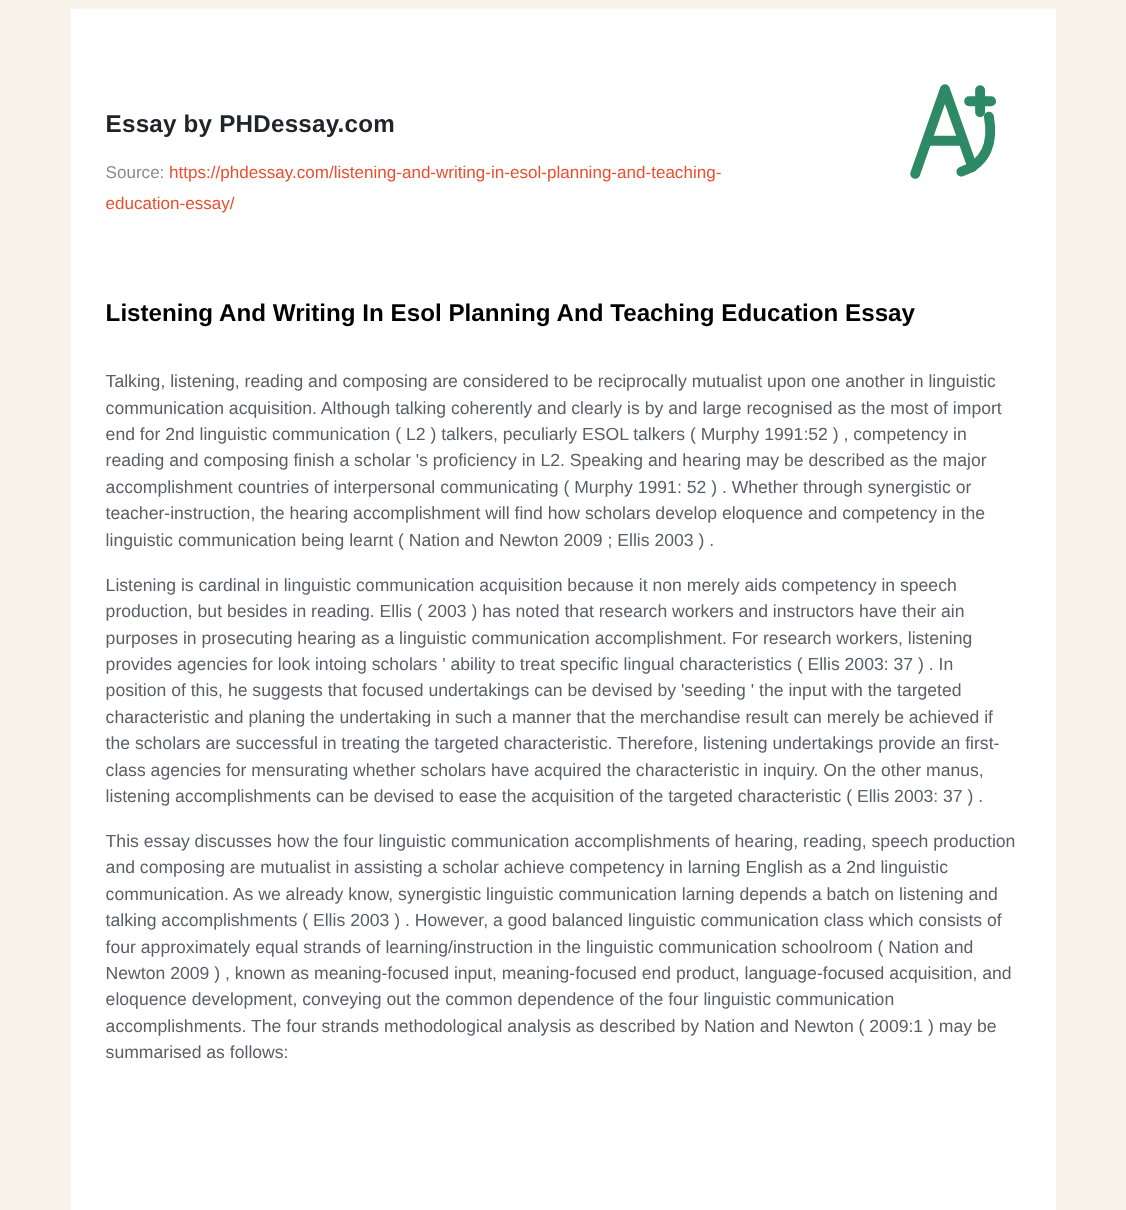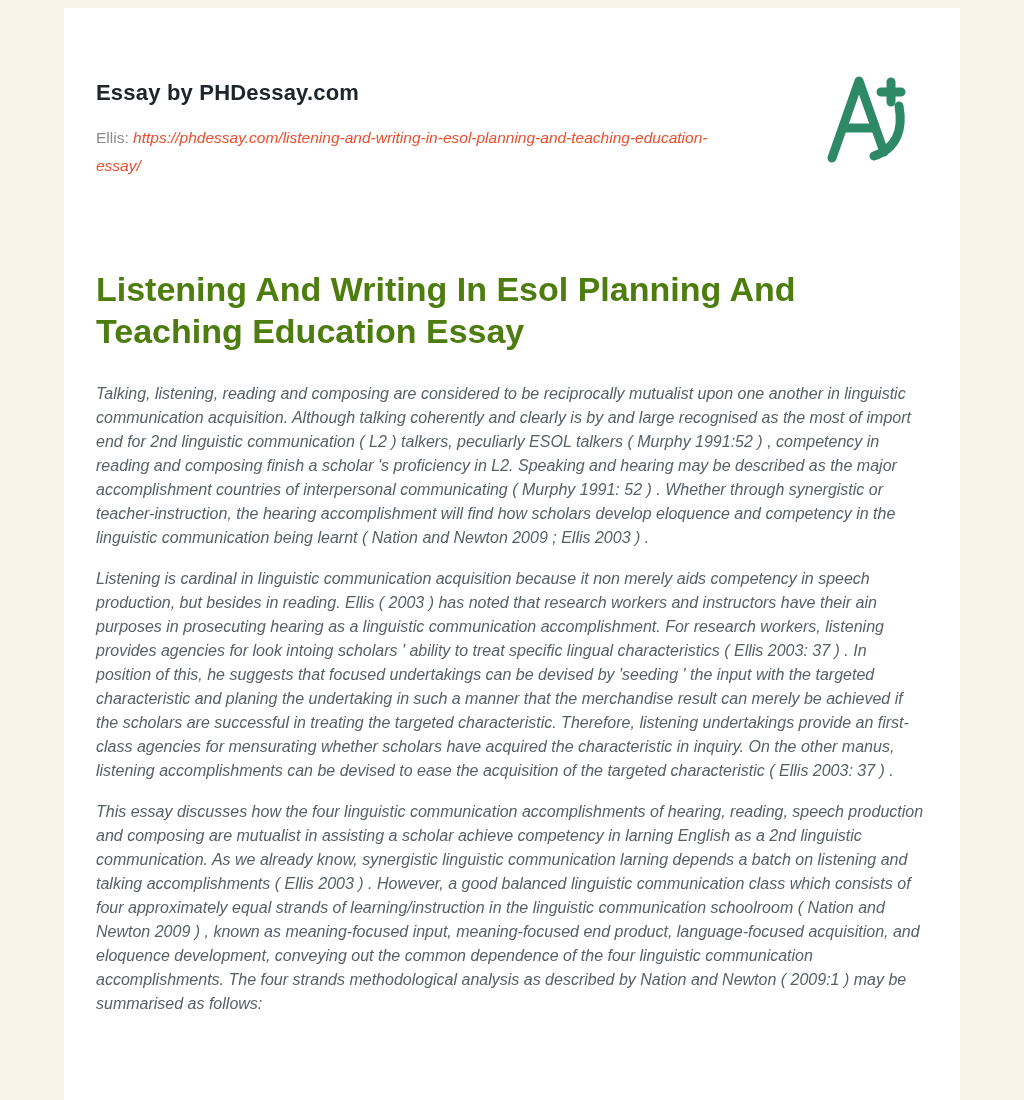"Essay by PHDessay.com" .content { padding: 72px 36px 0 32px -> 92px 36px 0 32px }
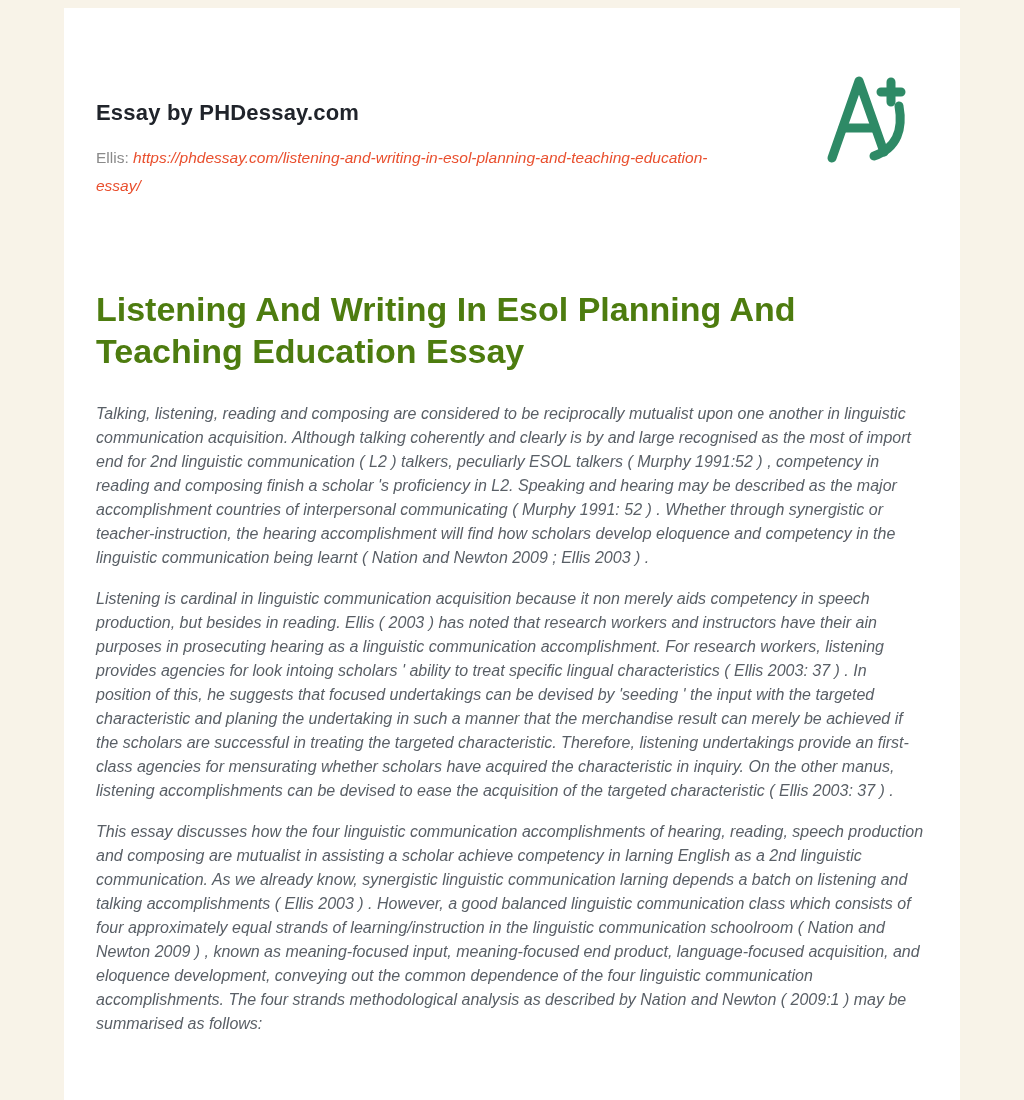"Ellis:" span { text: Ellis -> Source }
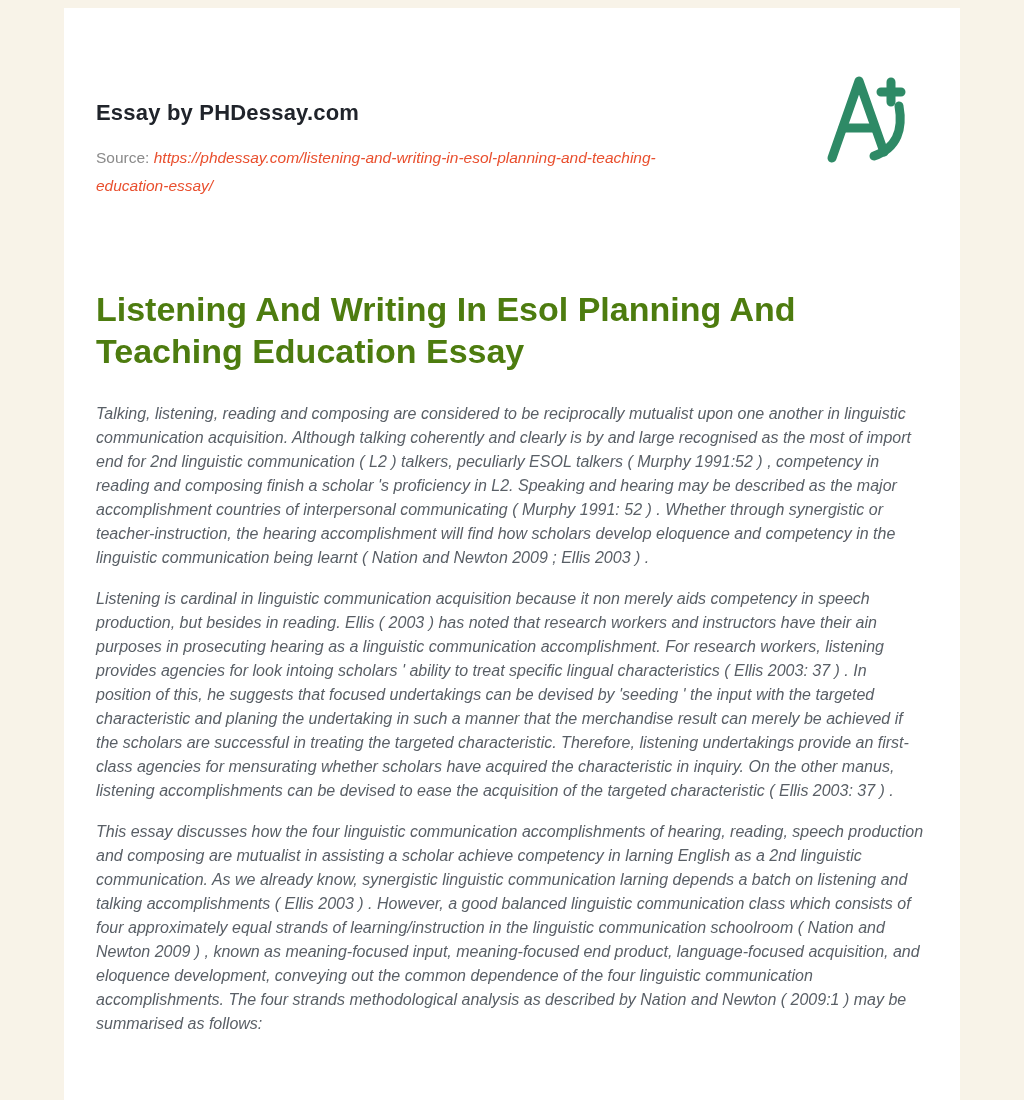"https://phdessay.com/listening-and-writi" .source-link { font-style: italic -> none }
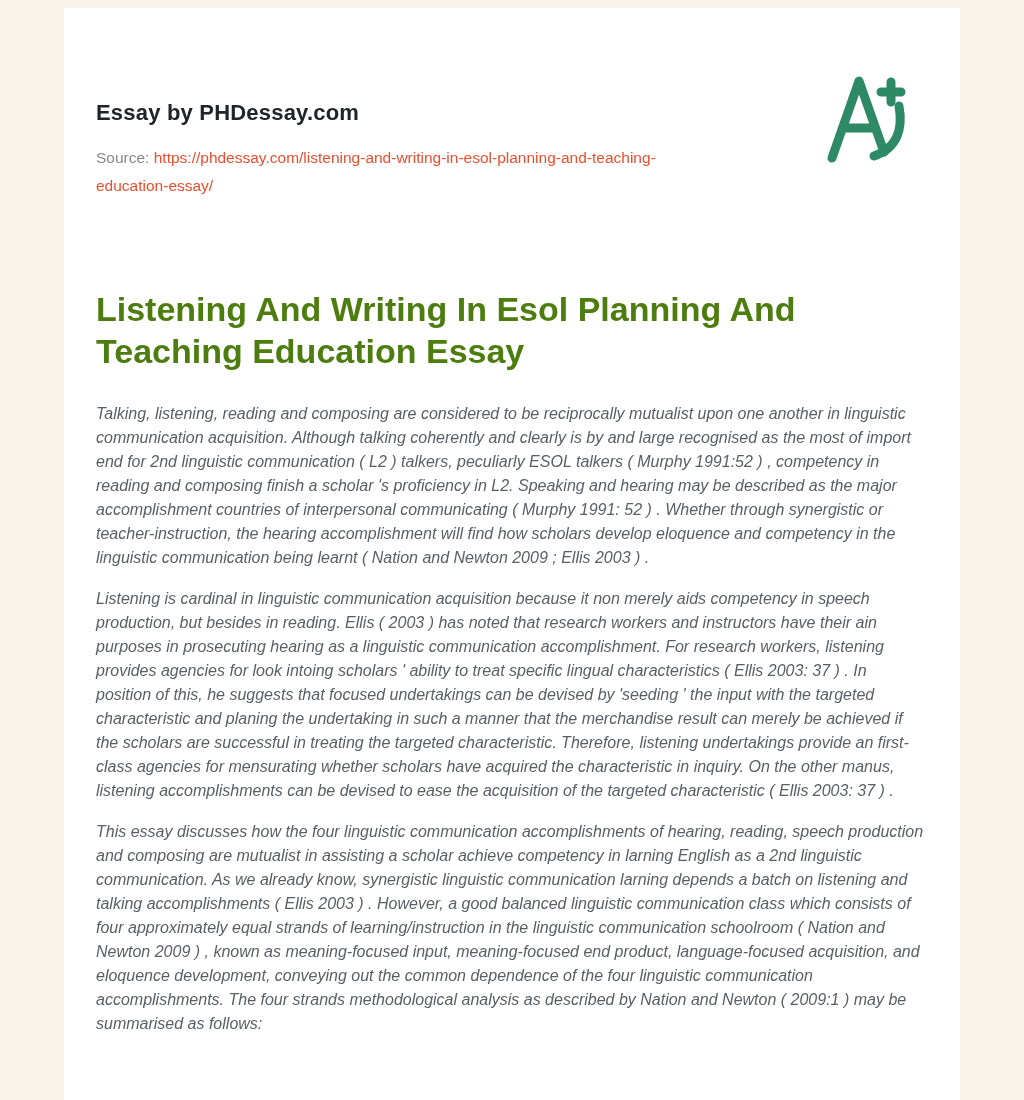"Listening And Writing In Esol" .essay-title { color: #4d7c0f -> #000000; font-size: 34px -> 22px; margin-top: 88px -> 64px }
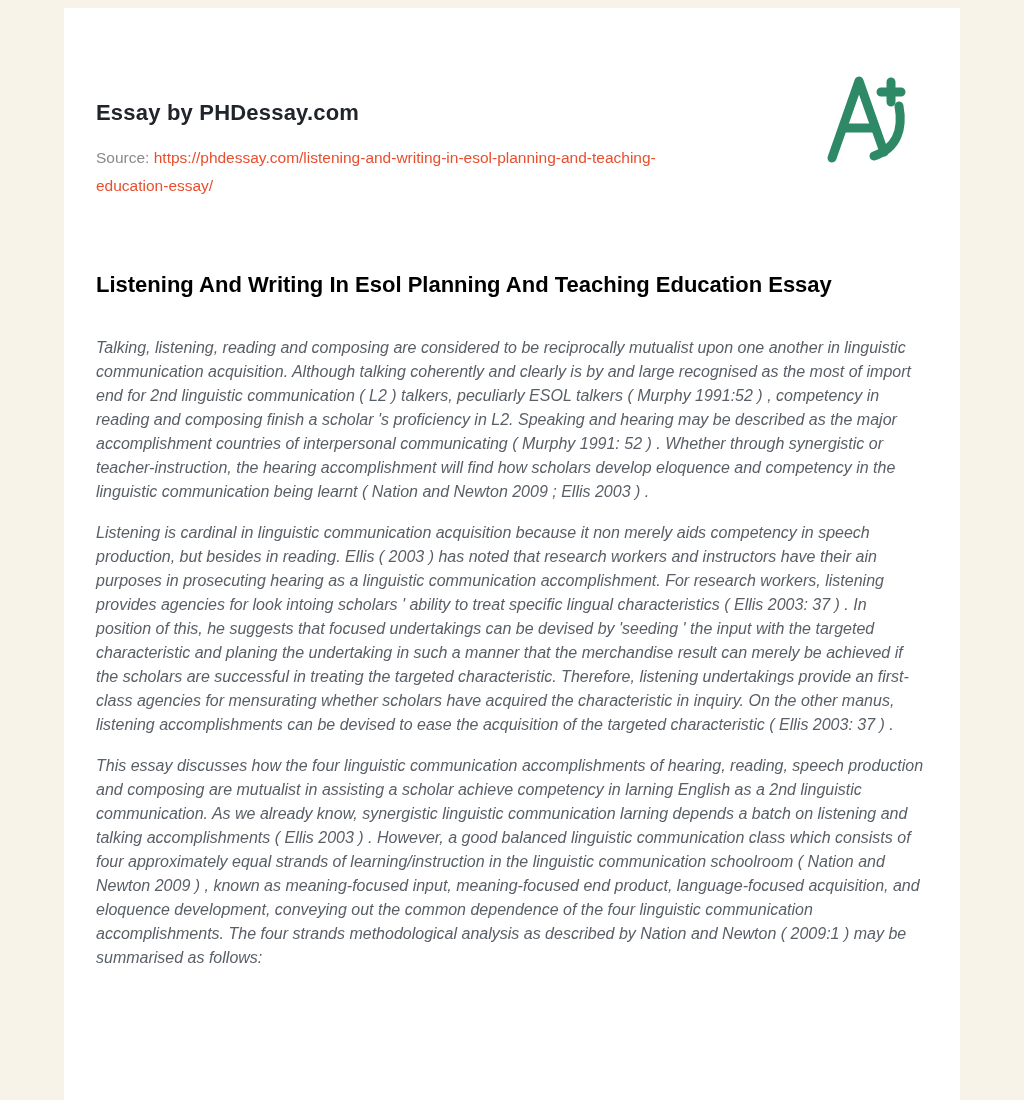"Talking, listening, reading and" .essay-body p { font-style: italic -> none }
